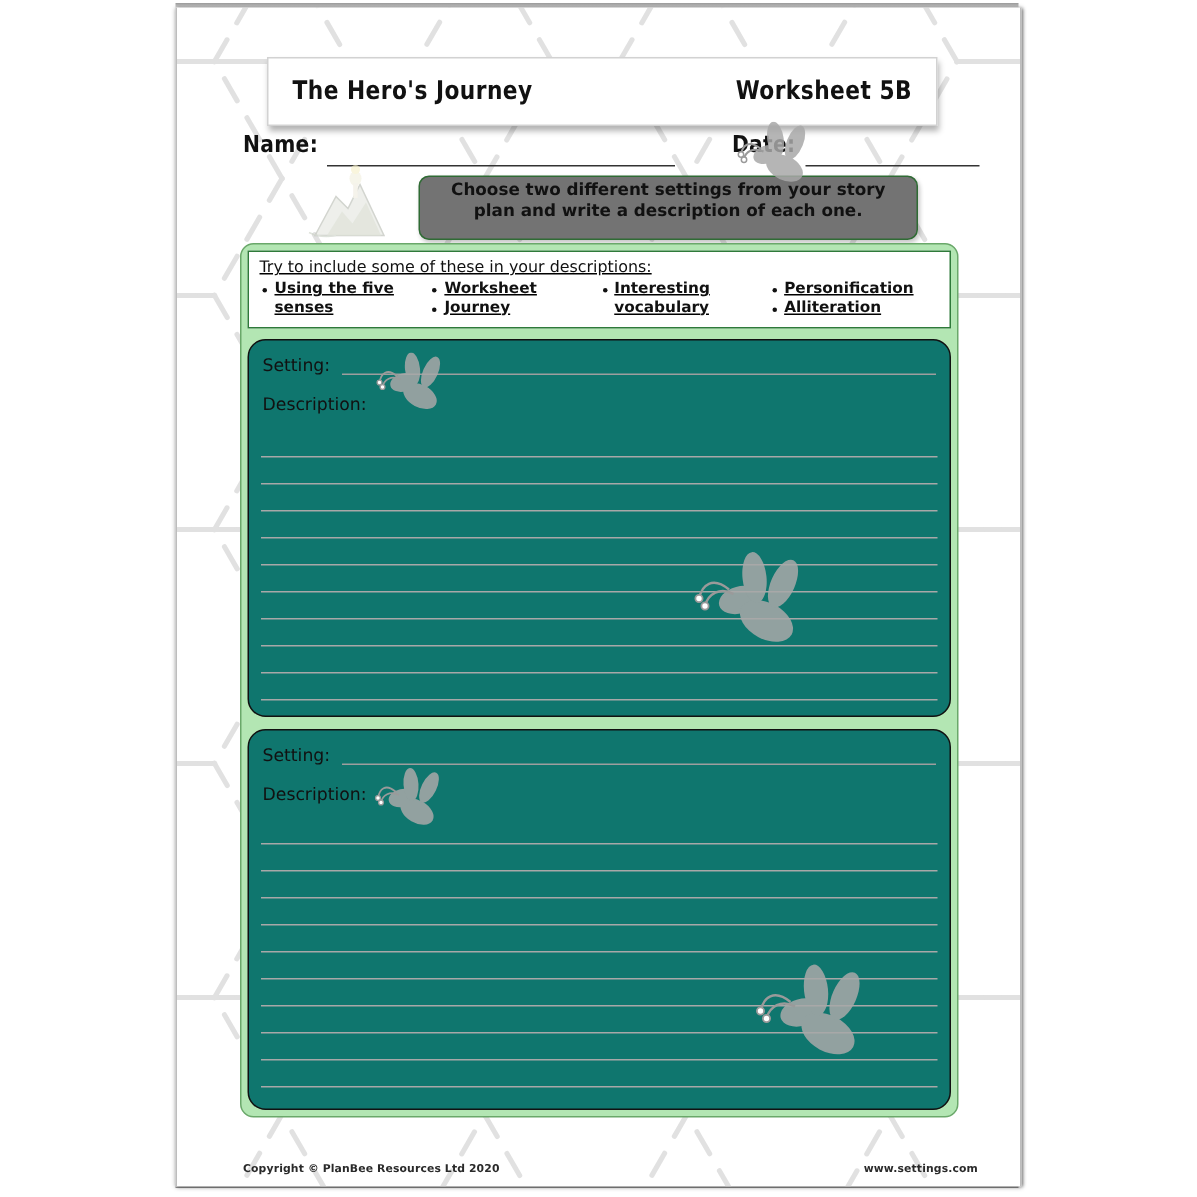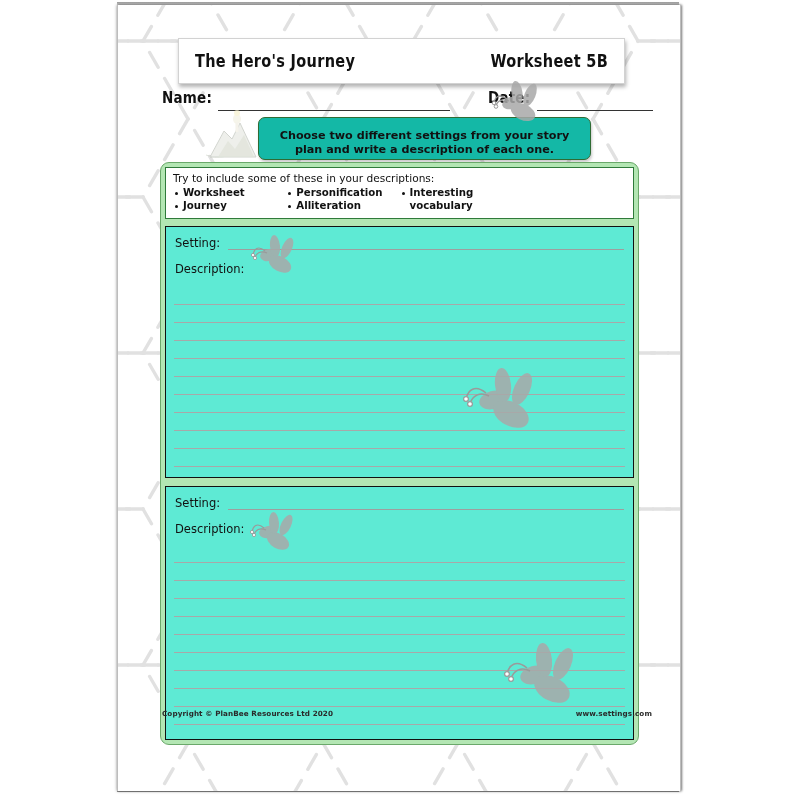"Choose two different settings from" #instruction { align-items: flex-end -> flex-start; background: #14b8a6 -> #737373; left: 140px -> 161px }
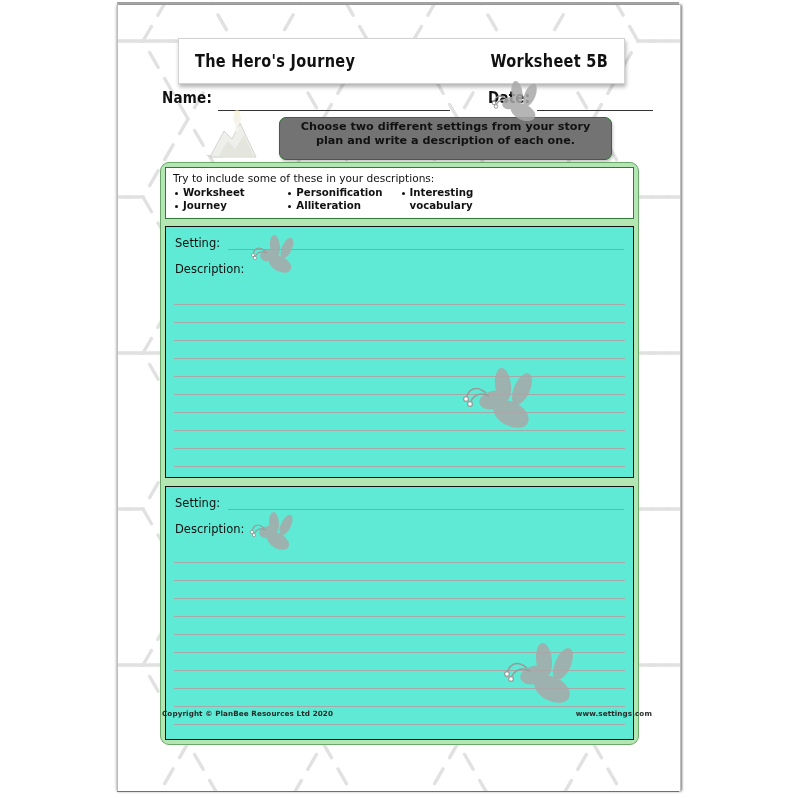"Try to include some of" #tips { text-decoration: none -> underline }
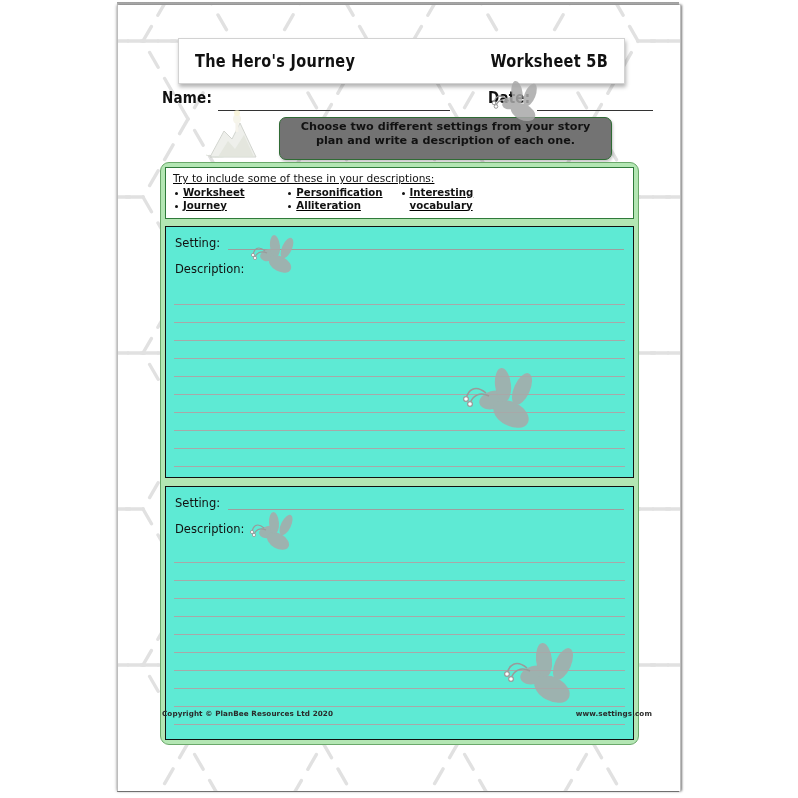"Using the five" div.tip-col { html: none -> <div> <div>Using the five</div> <div>senses</div> </div> }
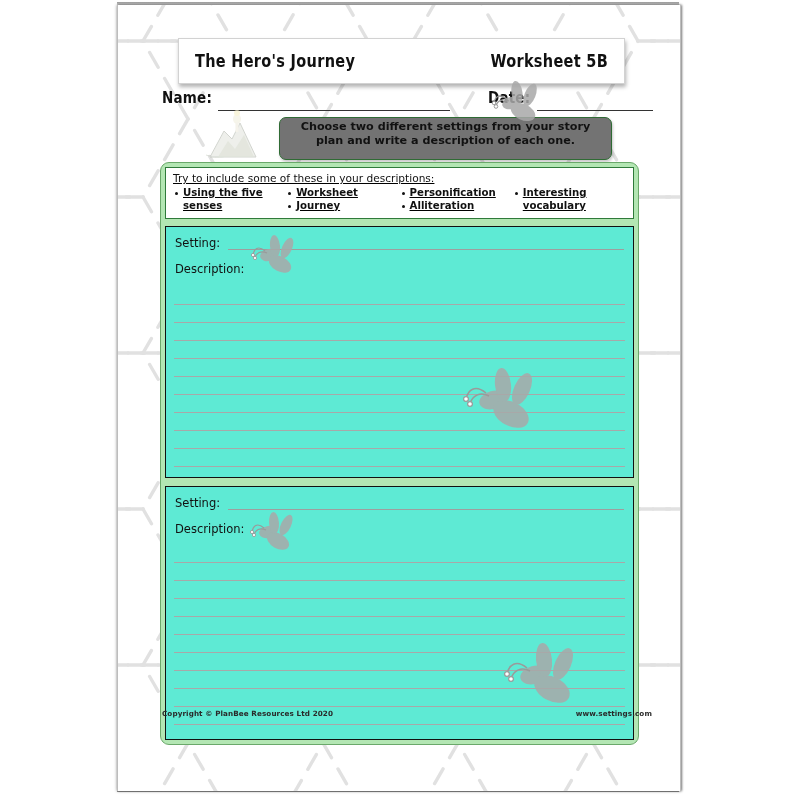"Personification" div.tip-col { order: before "Interesting" -> after "Interesting" }
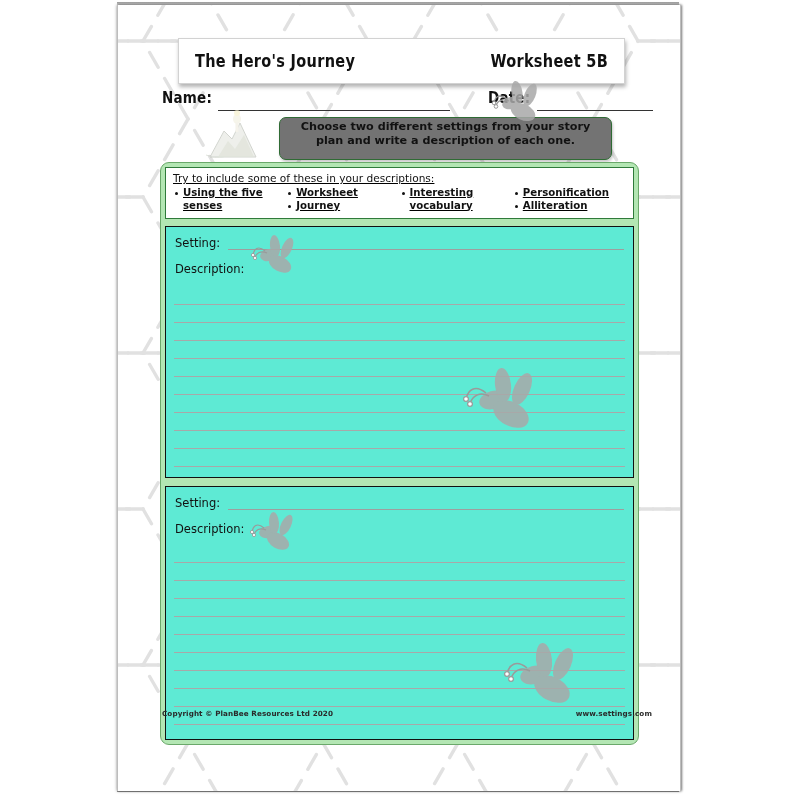"Setting:" .answer-box { background: #5eead4 -> #0f766e; border-radius: 0 -> 12px }
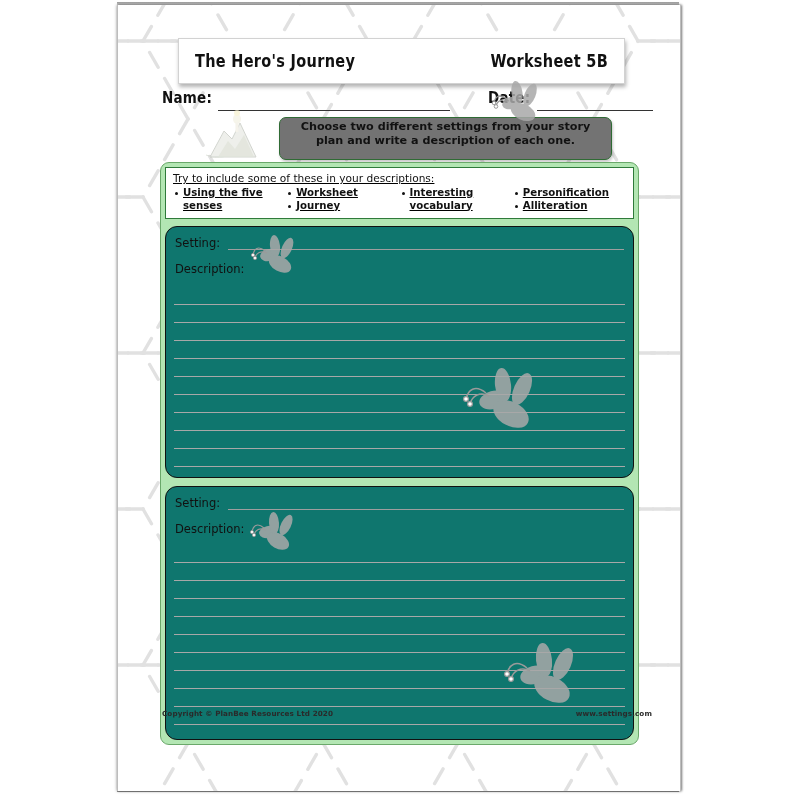"Copyright © PlanBee Resources Ltd" #footer { top: 701px -> 766px }
